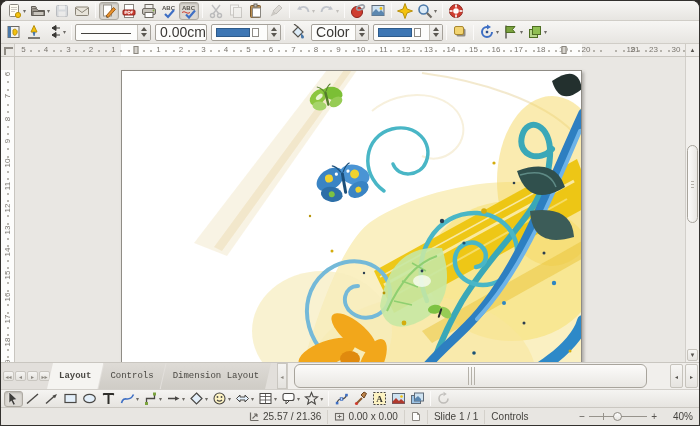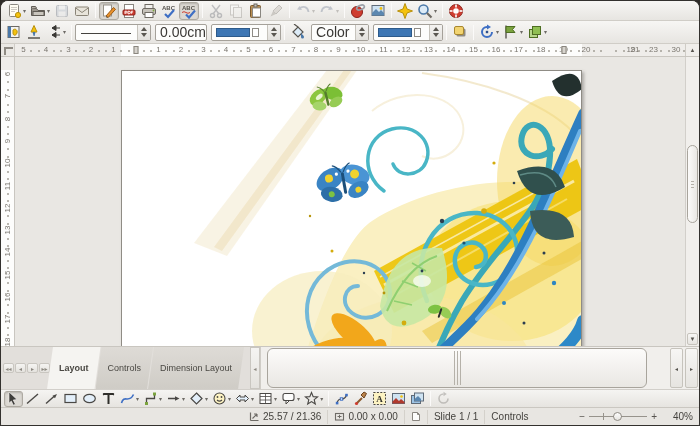"Layout" .tab { font-family: none -> Liberation Mono, monospace; padding: 16px 12px -> 8px 12px }
